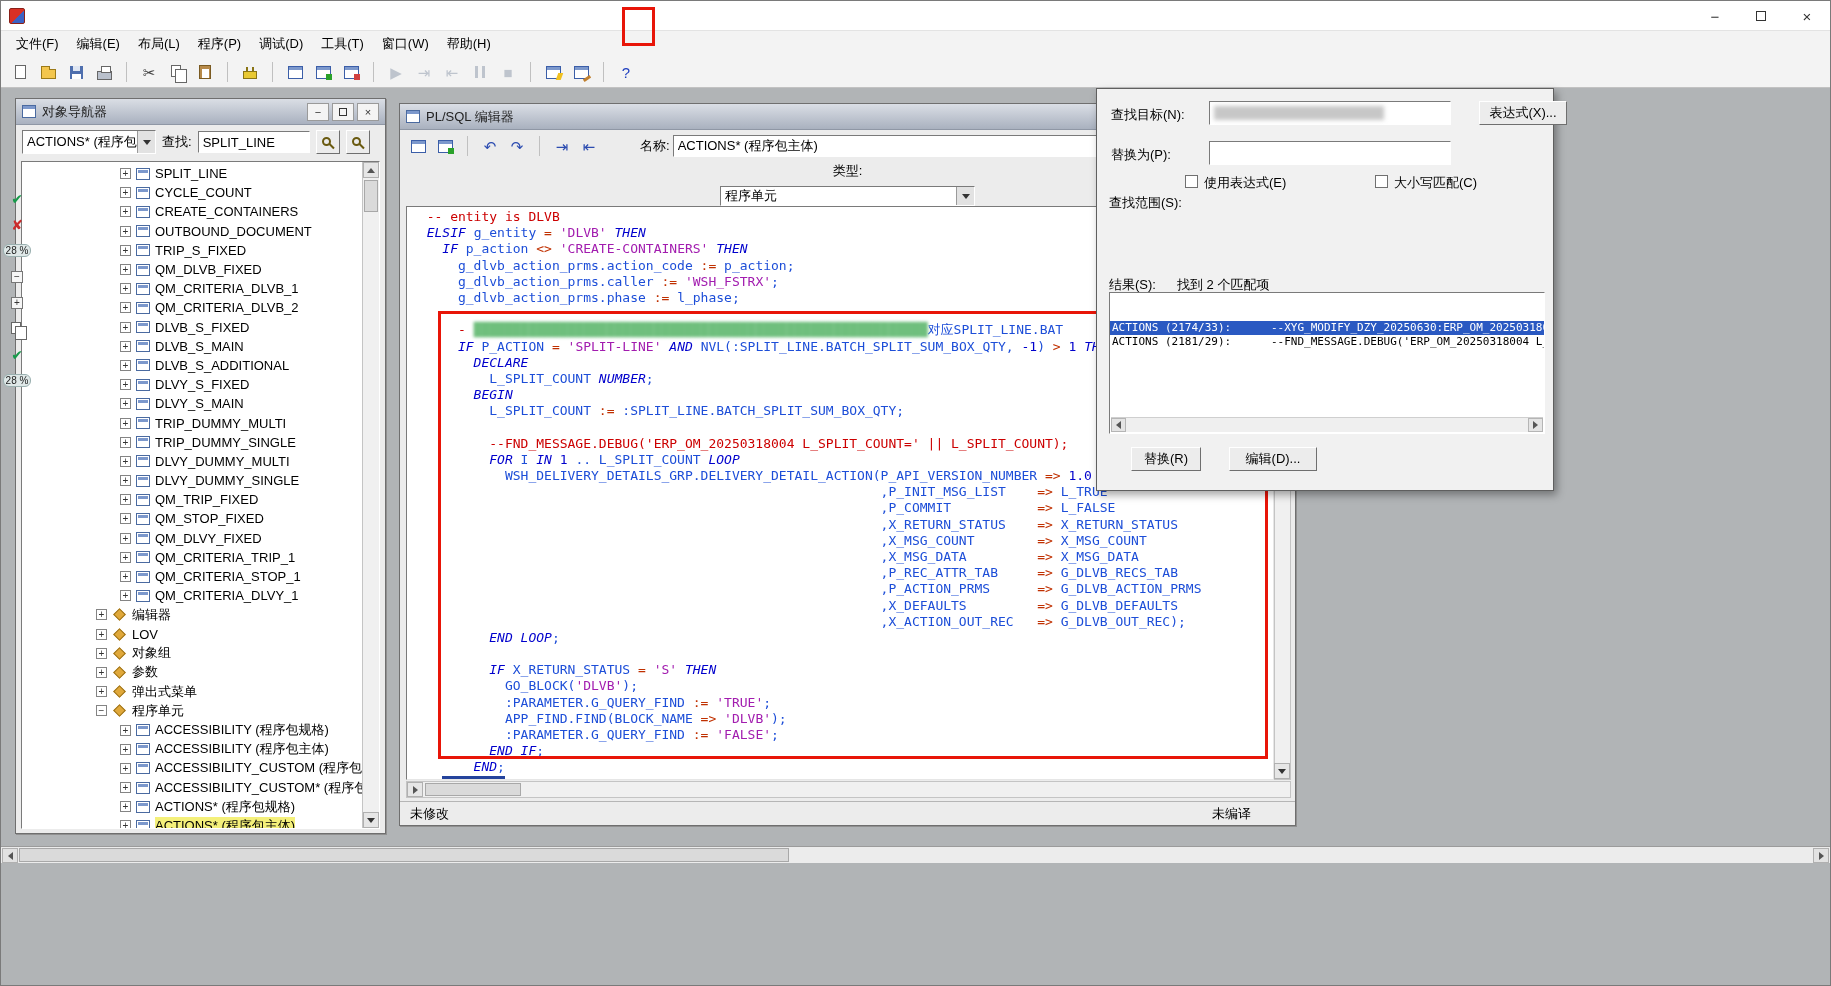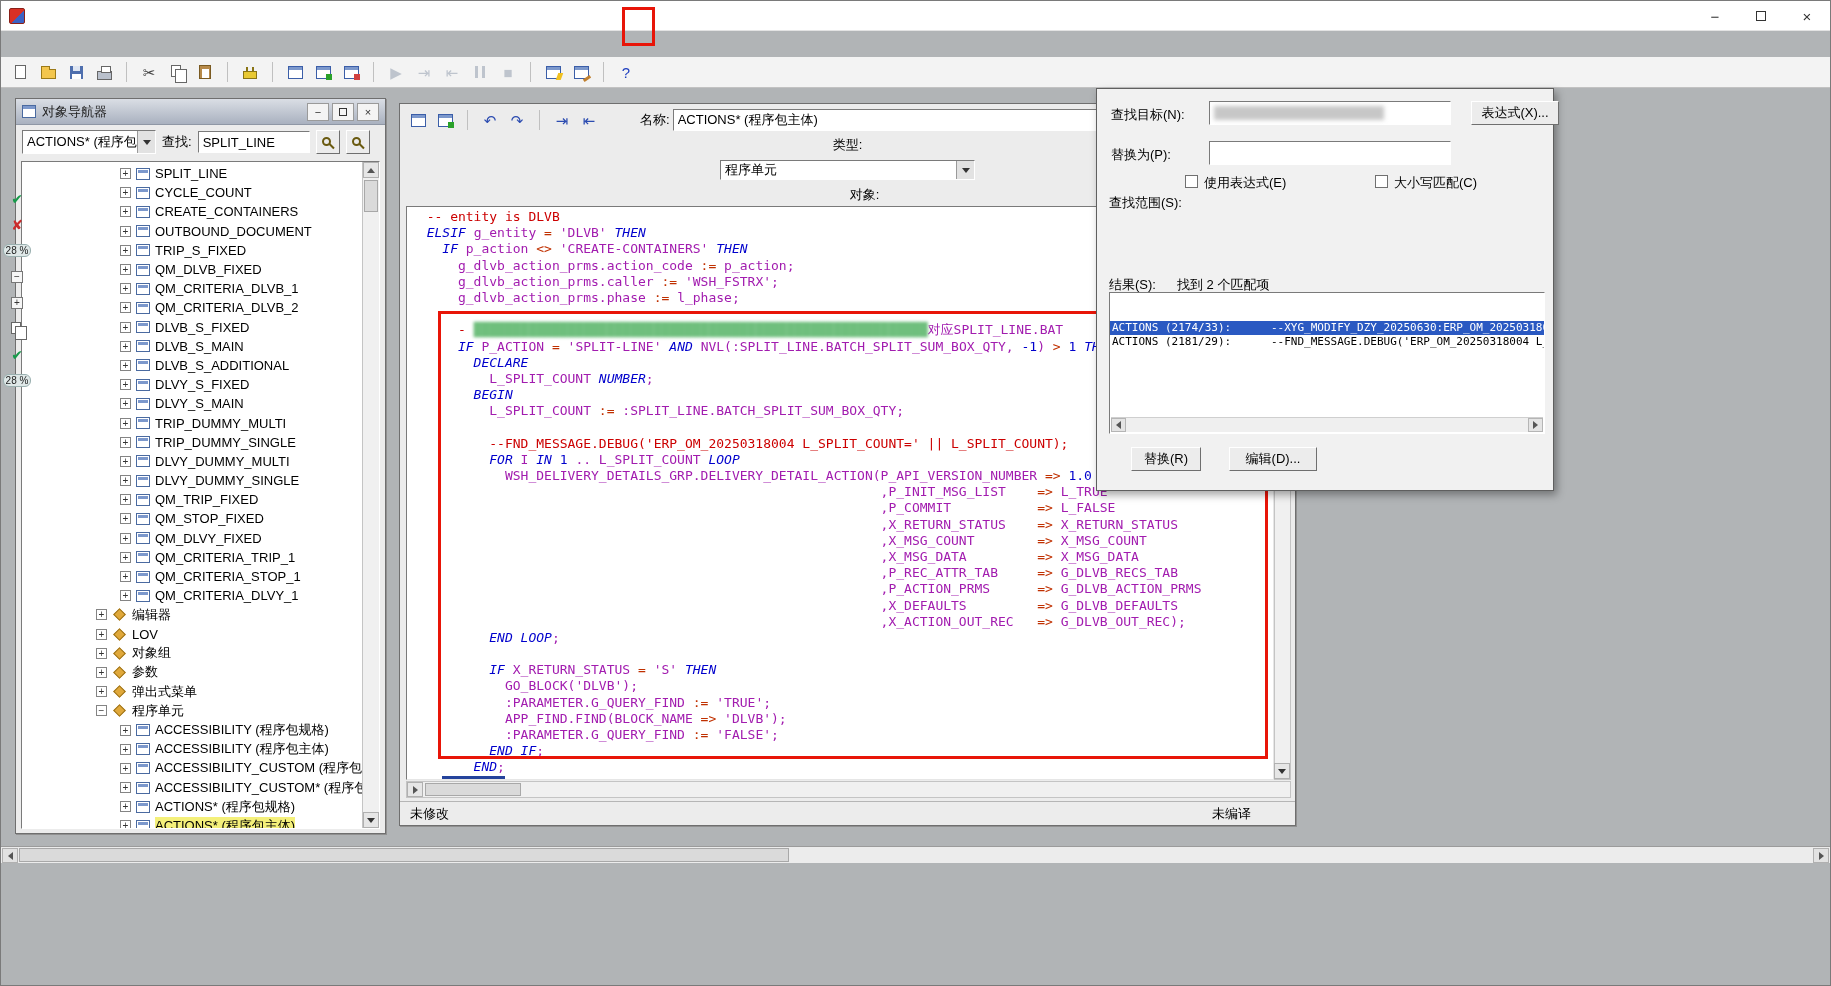"文件(F)" div.menubar { html: none -> <div> <div>文件(F)</div> <div>编辑(E)</div> <div>布局(L)</div> <div>程序(P)</div> <div>调试(D)</div> <div>工具(T)</div> <div>窗口(W)</div> <div>帮助(H)</div> </div> }
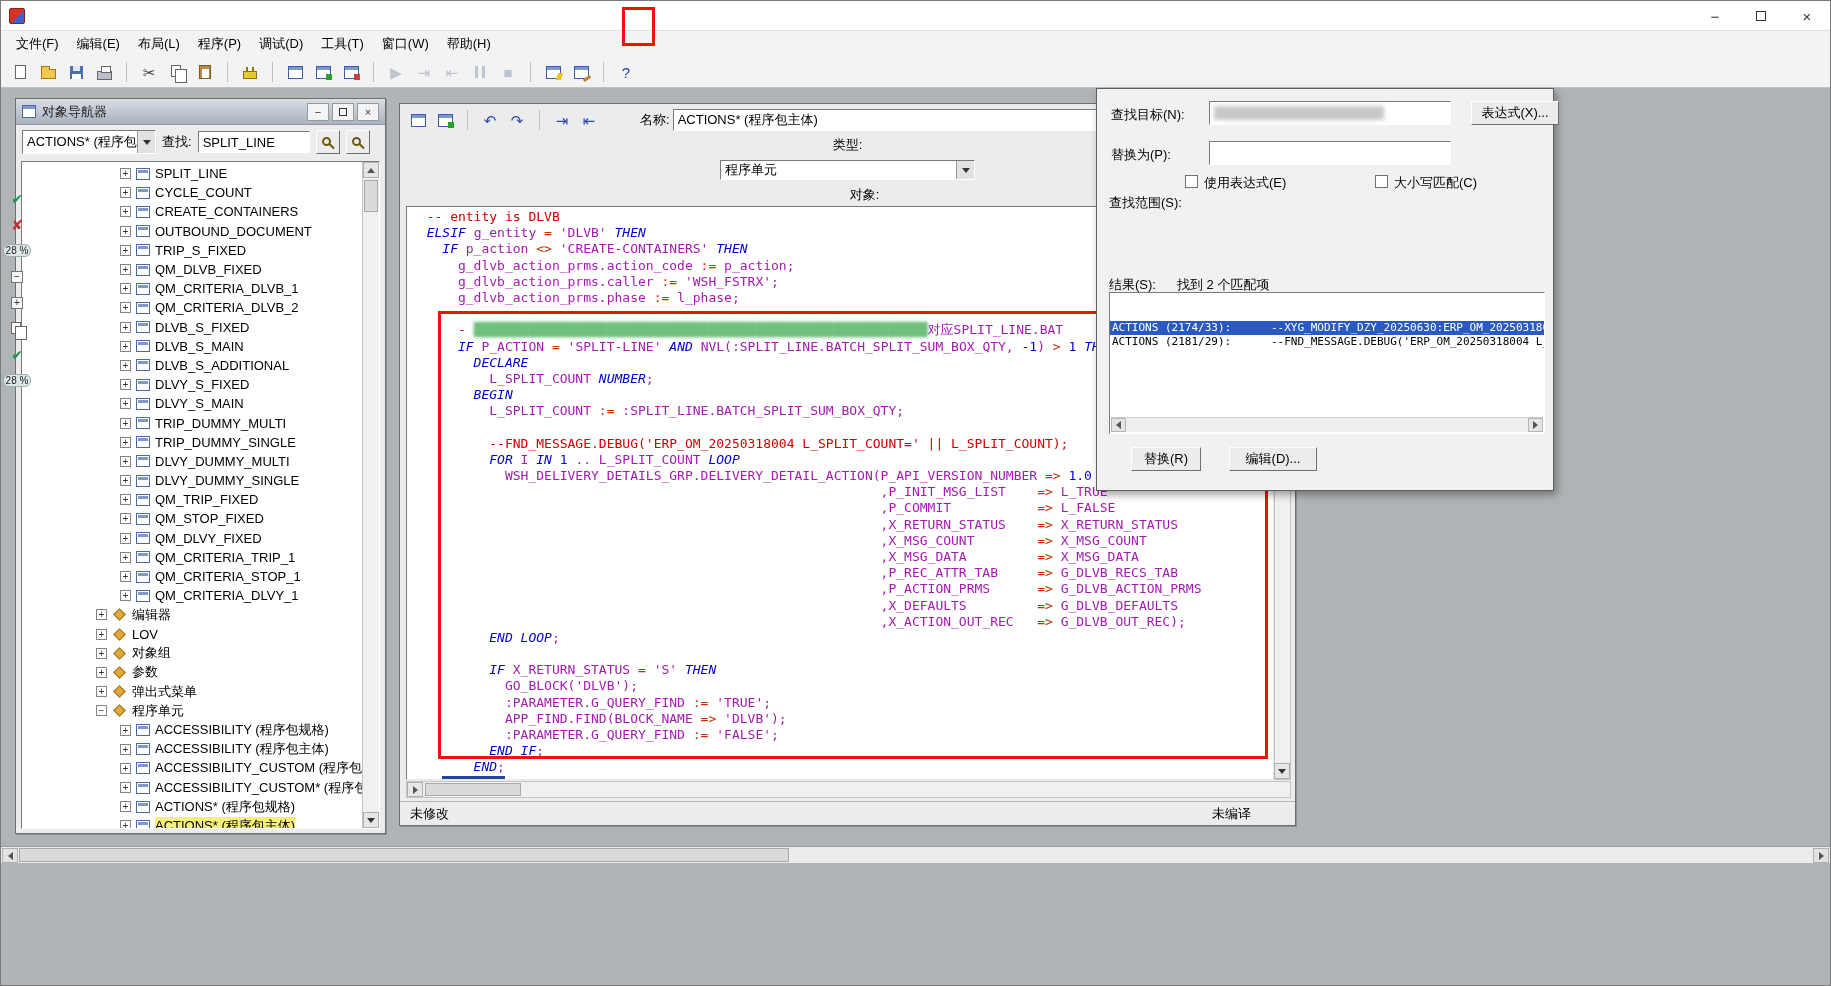"PL/SQL 编辑器" div.wtitle { html: none -> <div> <span></span> <span>PL/SQL 编辑器</span> </div> }
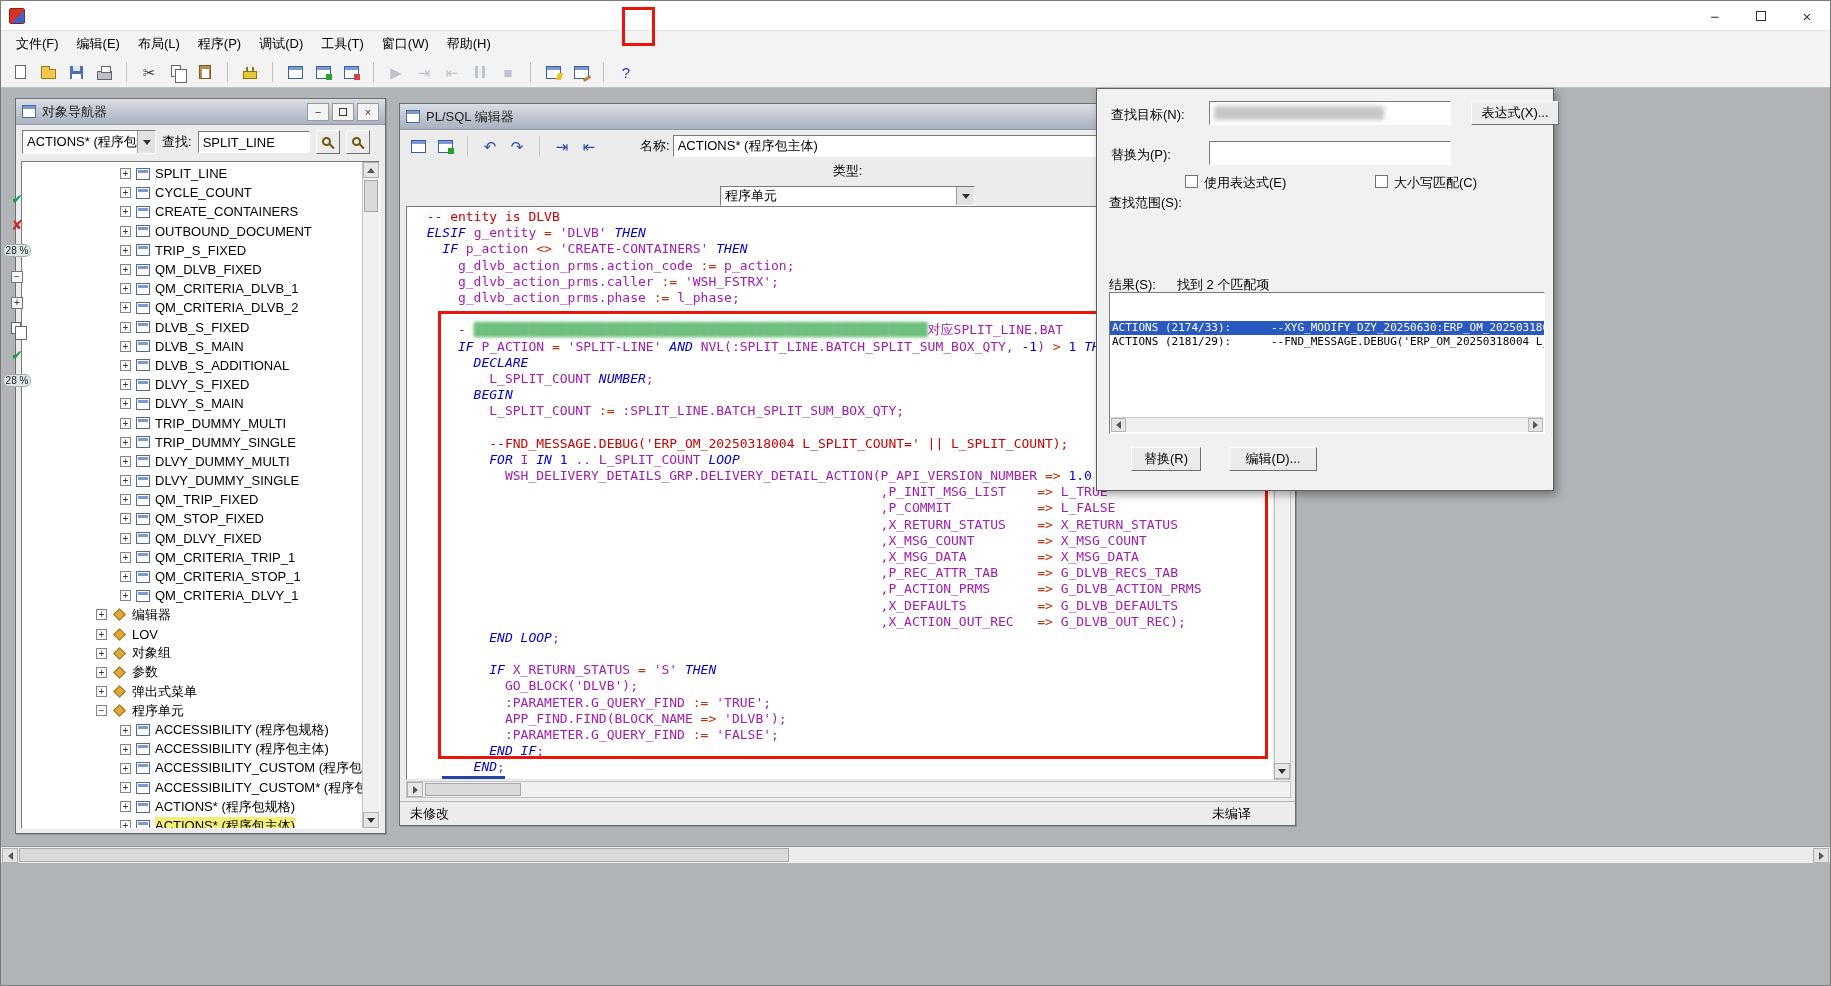"表达式(X)..." div.btn { left: 374px -> 382px }
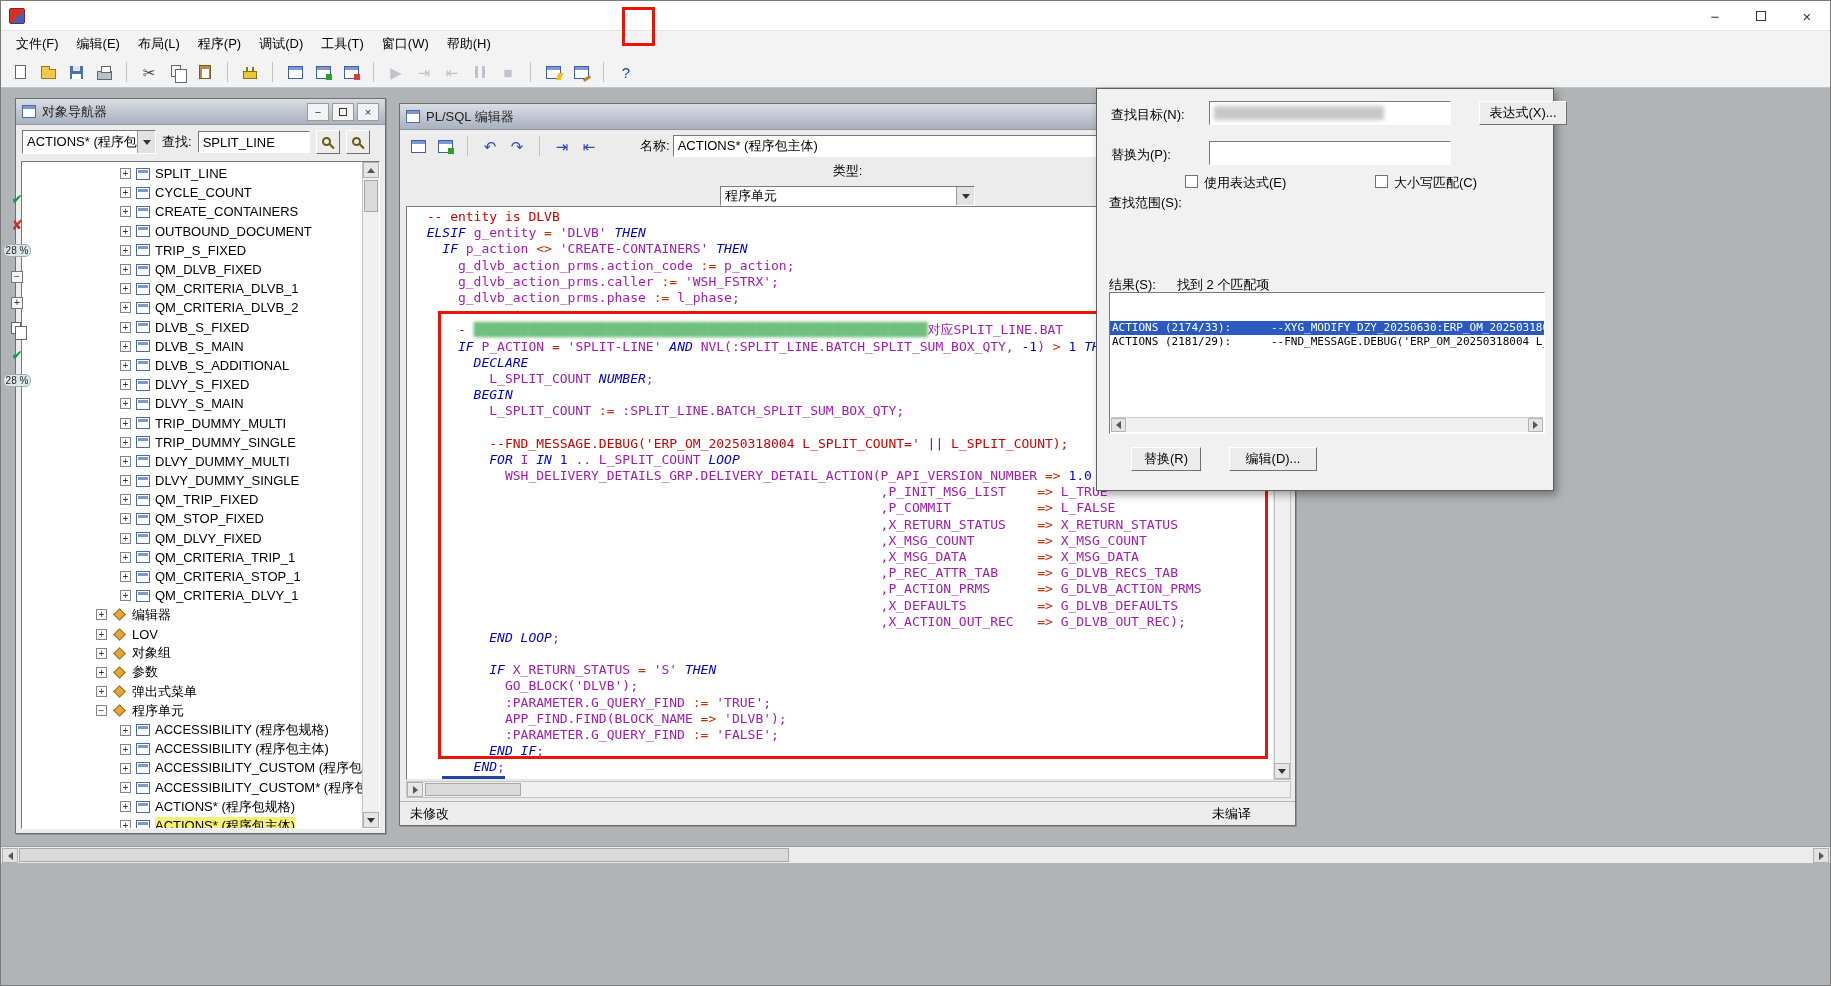"g_entity" .seg-i { color: #a21caf -> #1d4ed8 }
